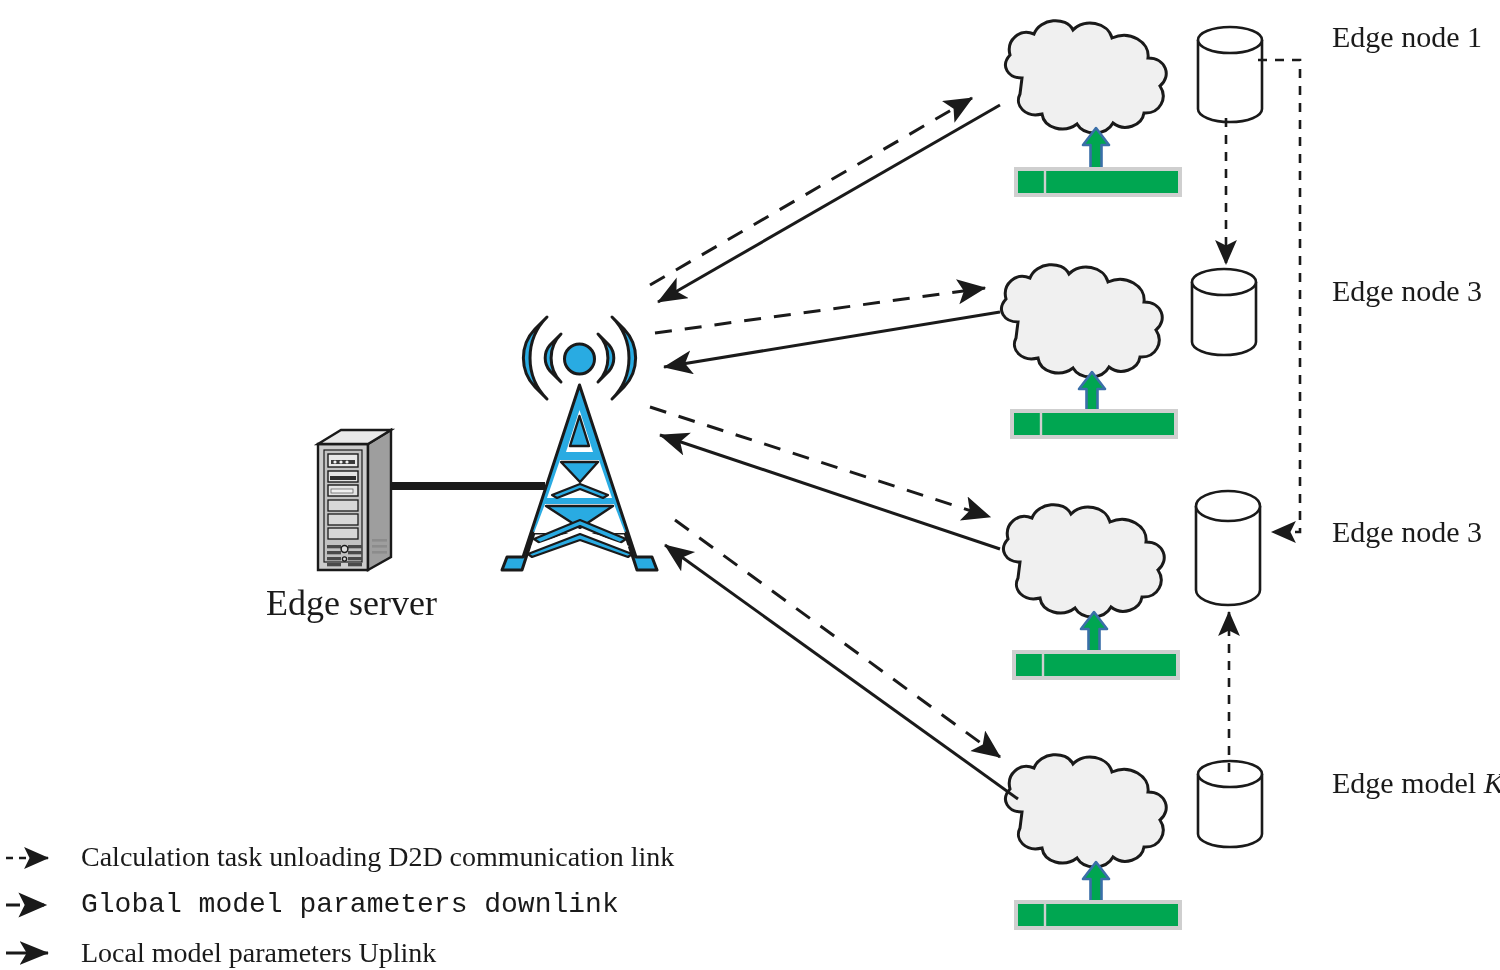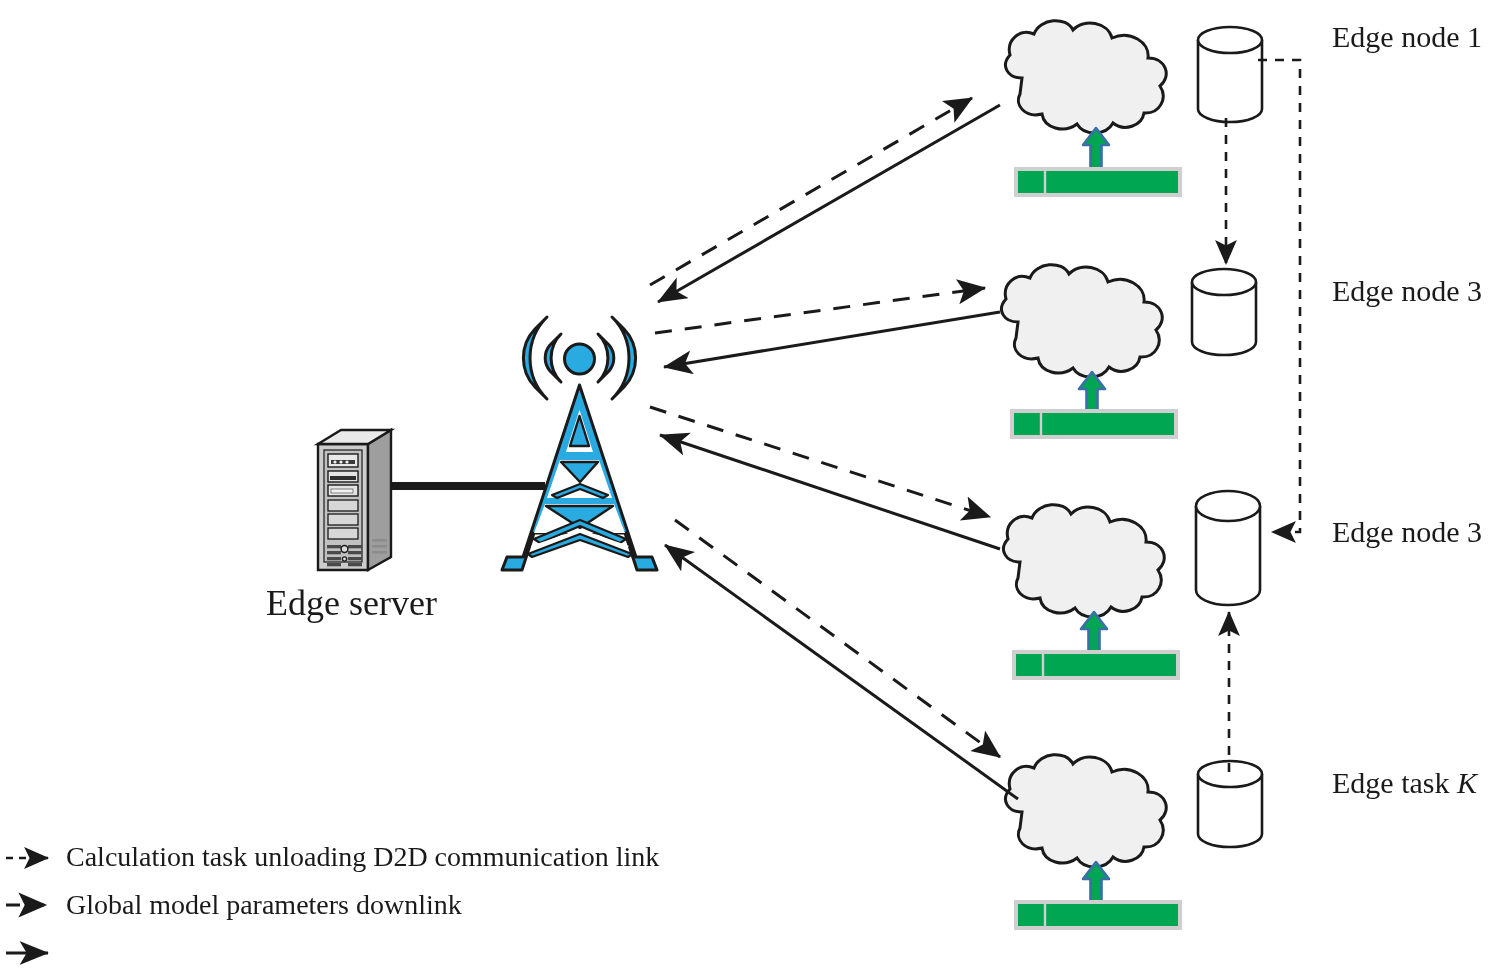"Edge task" span { text: task -> model }
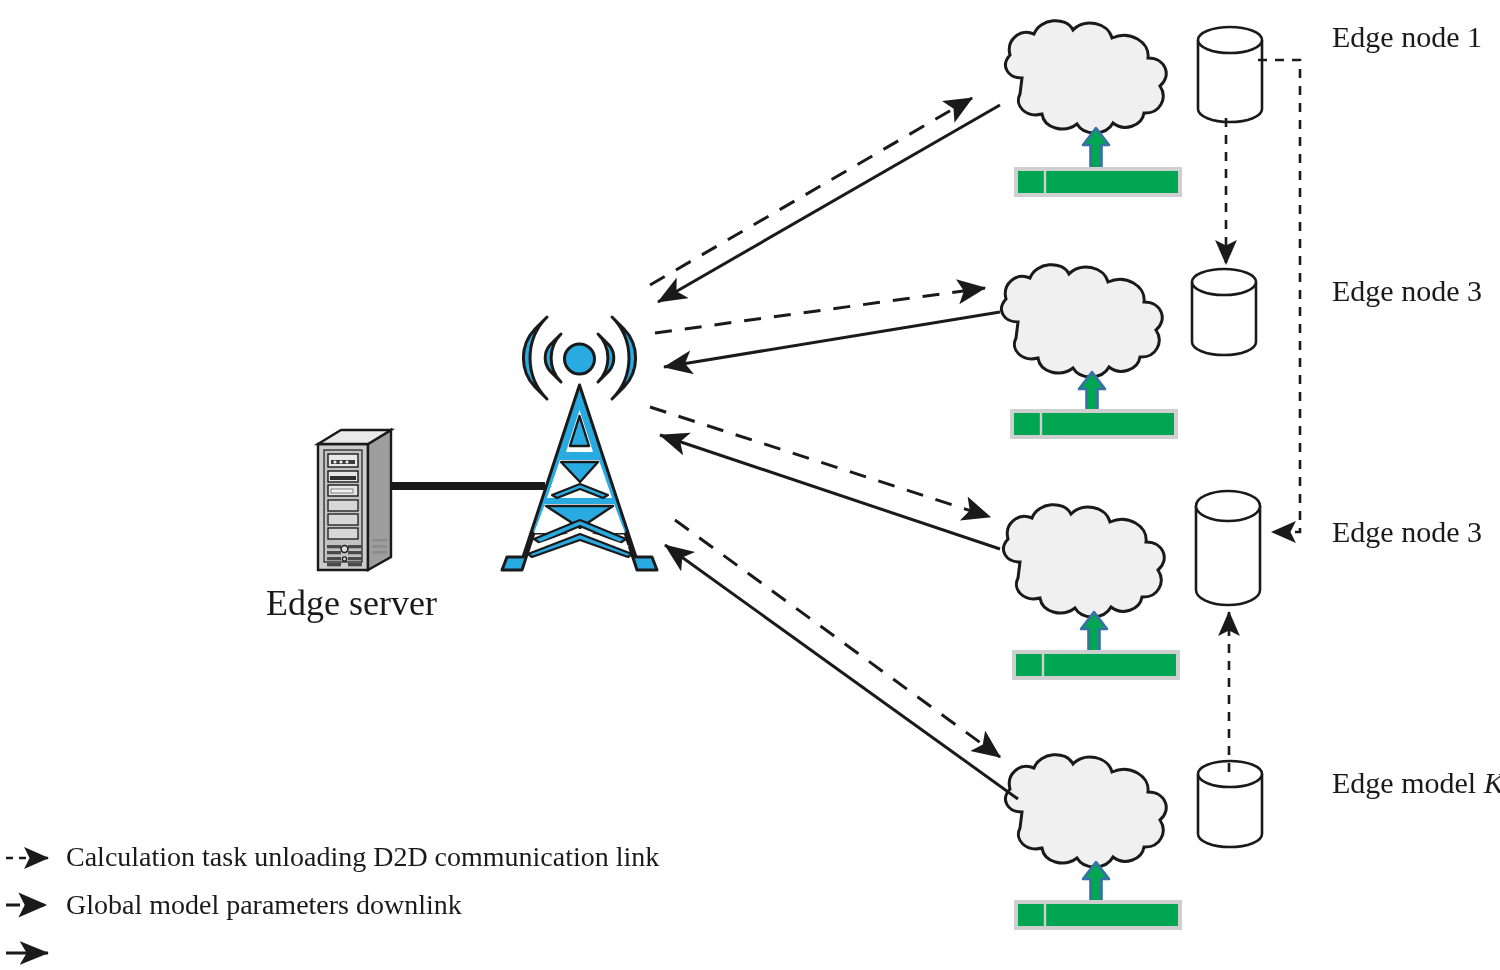"Calculation task unloading D2D" .legend-label { margin-left: none -> 15px }
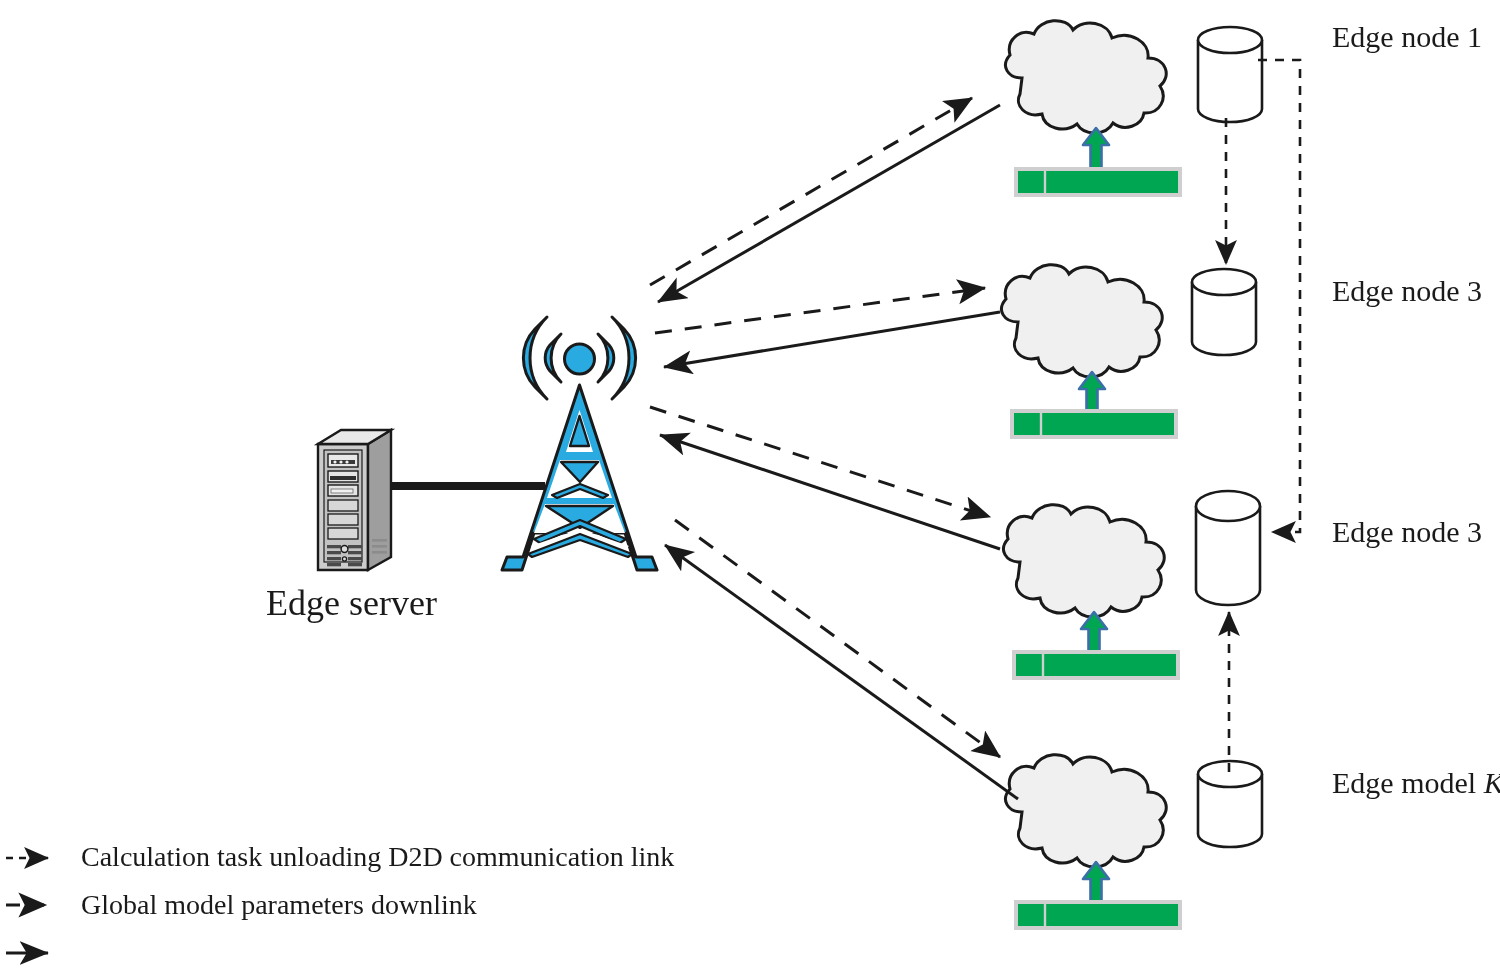"Global model parameters downlink" div.lbl { font-family: none -> Liberation Mono, monospace }
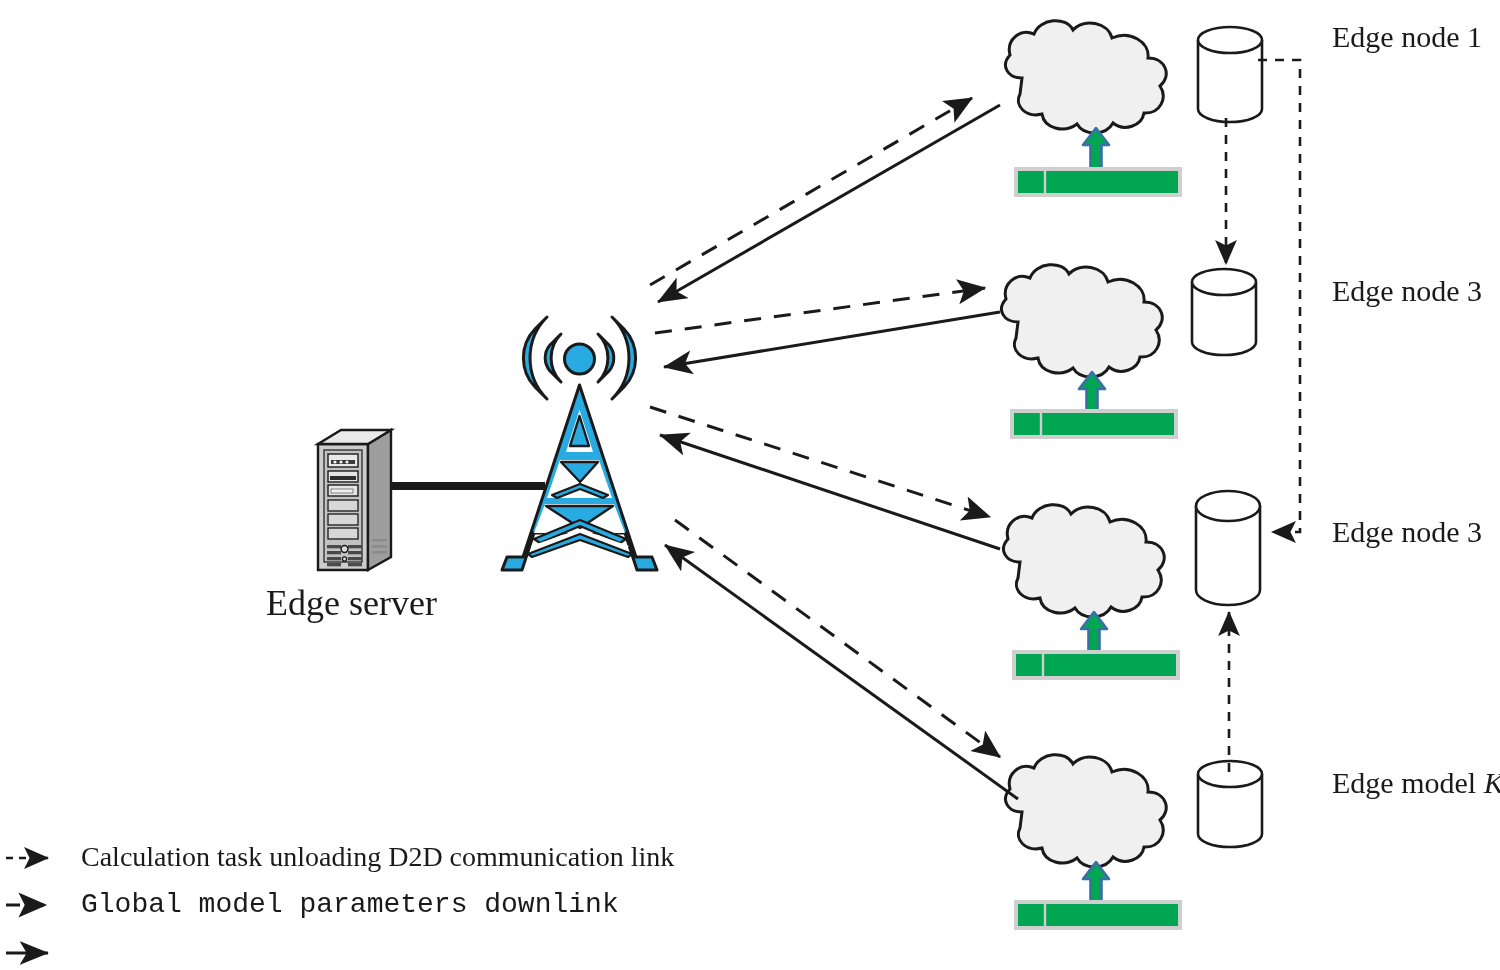"Local model parameters Uplink" div.lbl { html: none -> <div>Local model parameters Uplink</div> }
